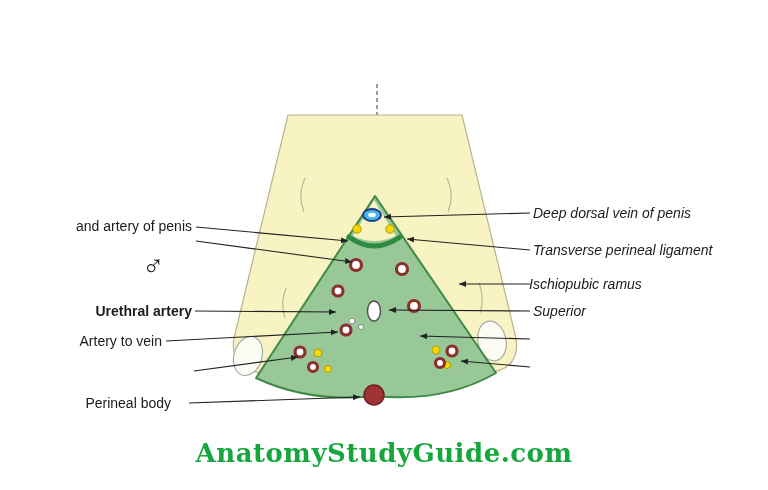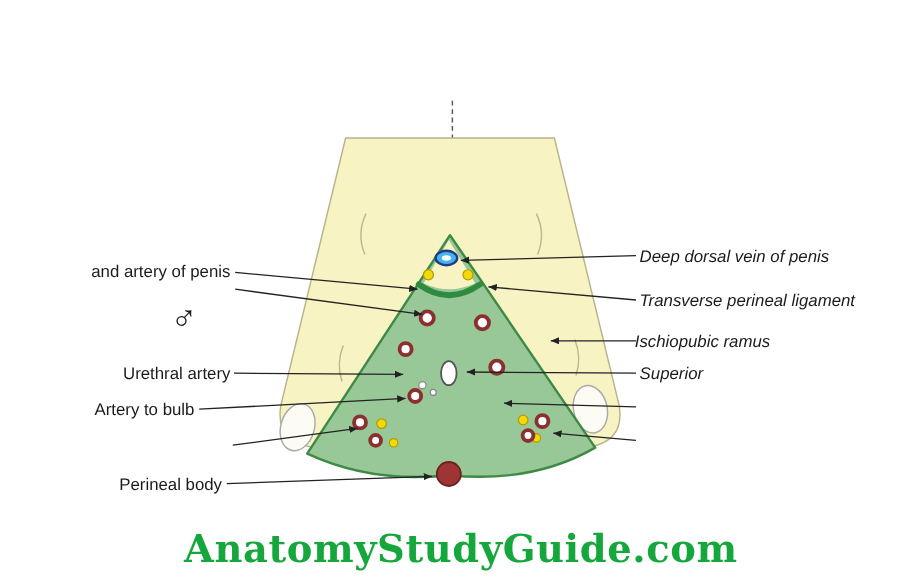"Urethral artery" div.lbl { font-weight: none -> bold }
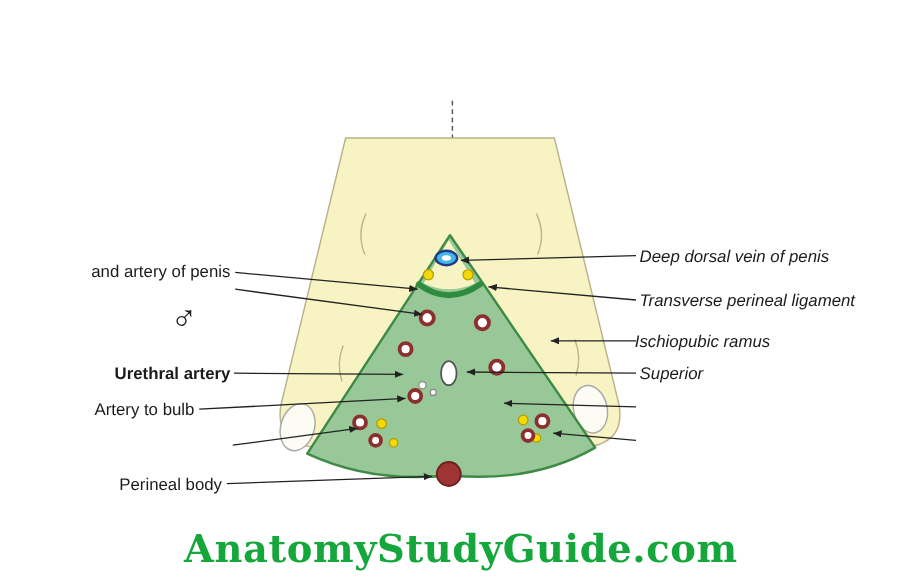"Artery to bulb" div.lbl { text: bulb -> vein }
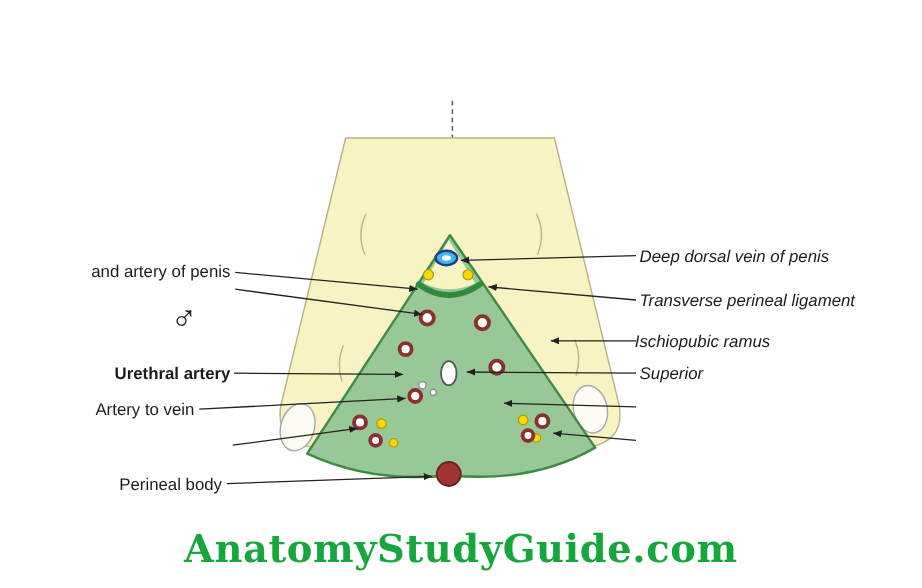"Perineal body" div.lbl { left: 22px -> 8px }
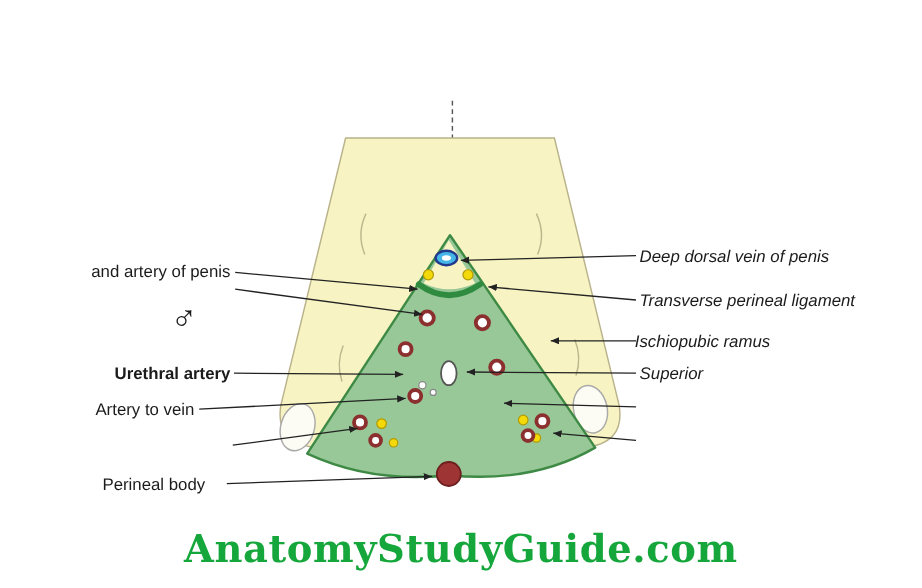"AnatomyStudyGuide.com" .watermark { font-size: 32px -> 26px }
